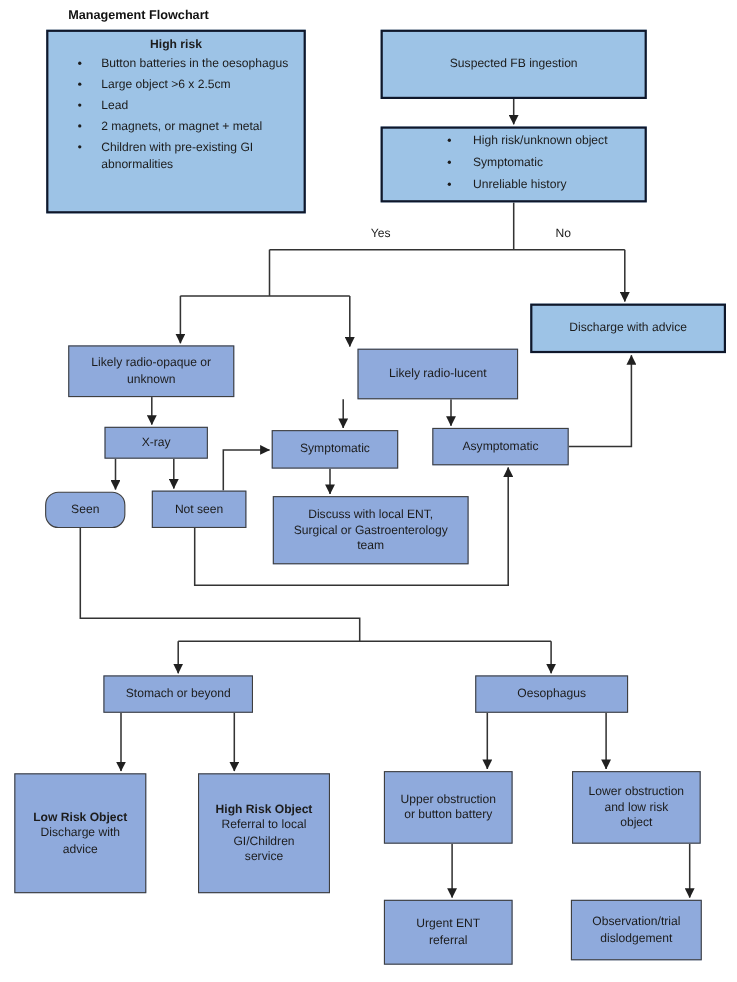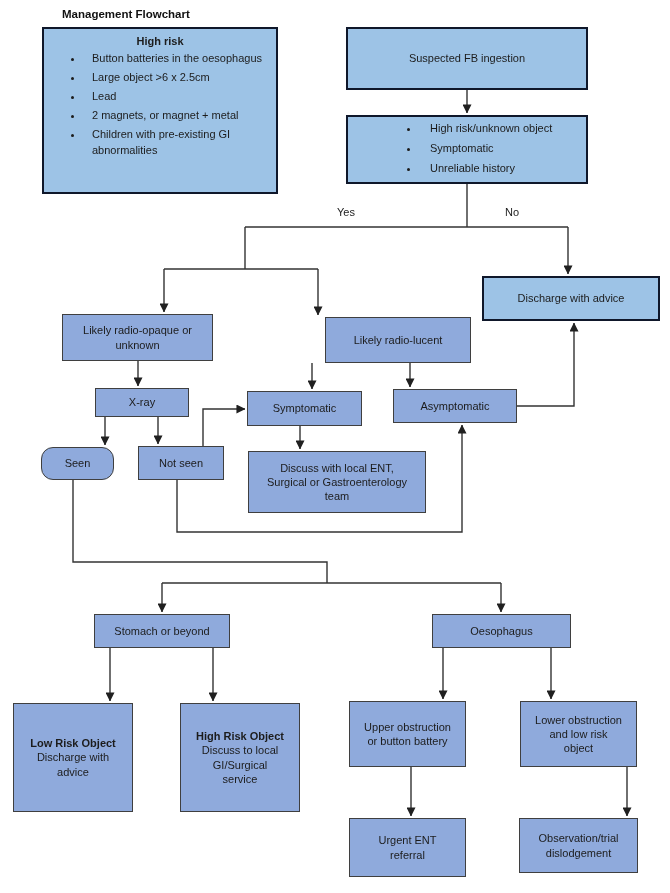"Discuss to local GI/Surgical service" div { text: Discuss to local GI/Surgical -> Referral to local GI/Children }
